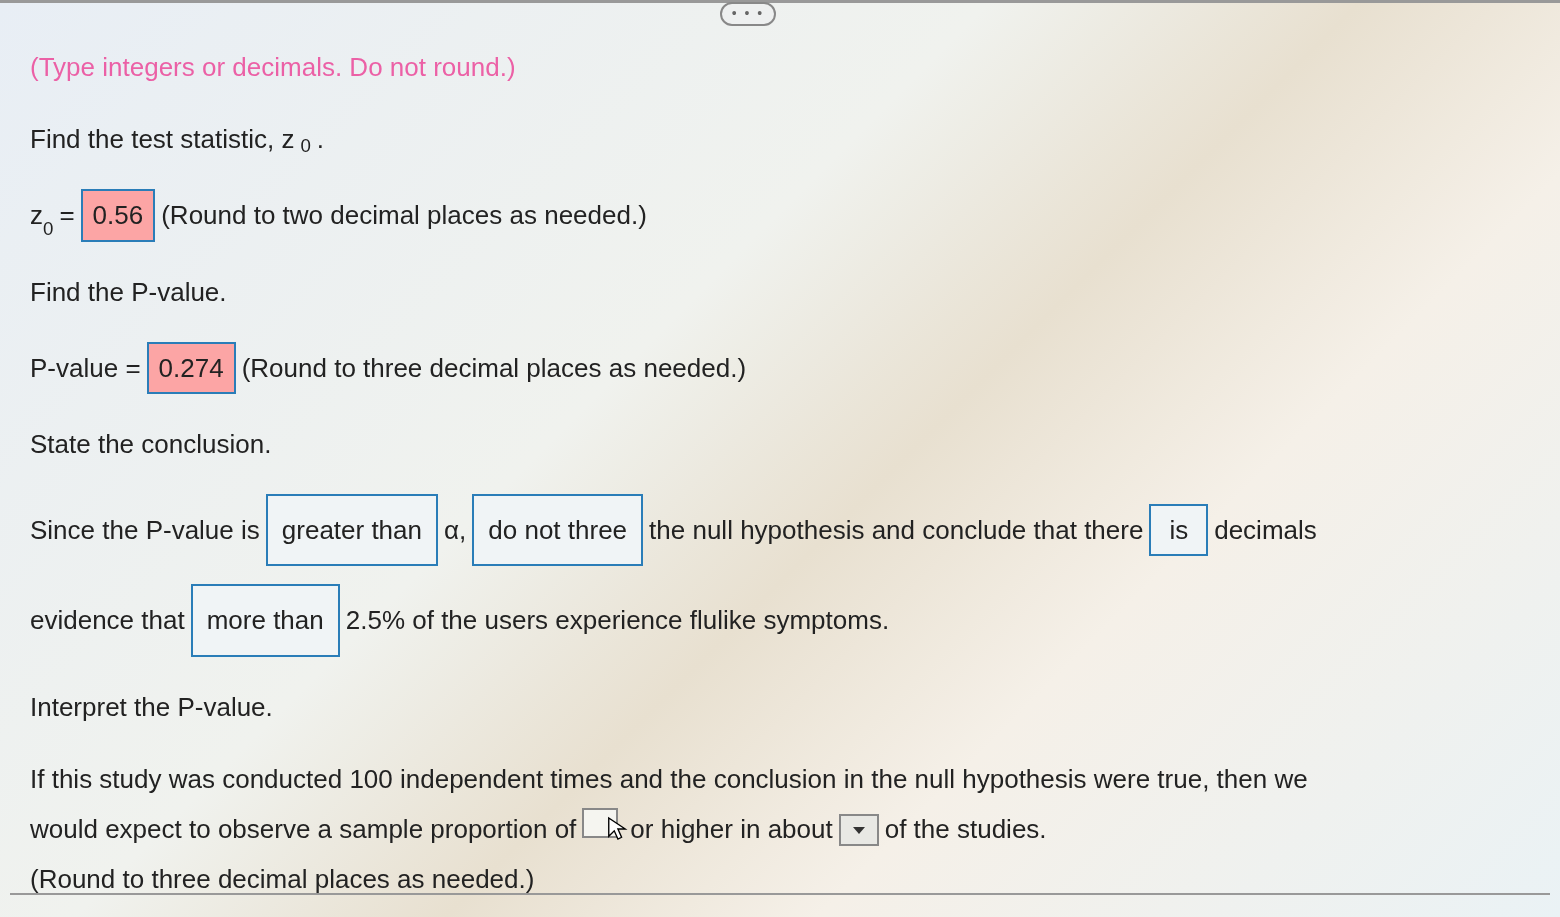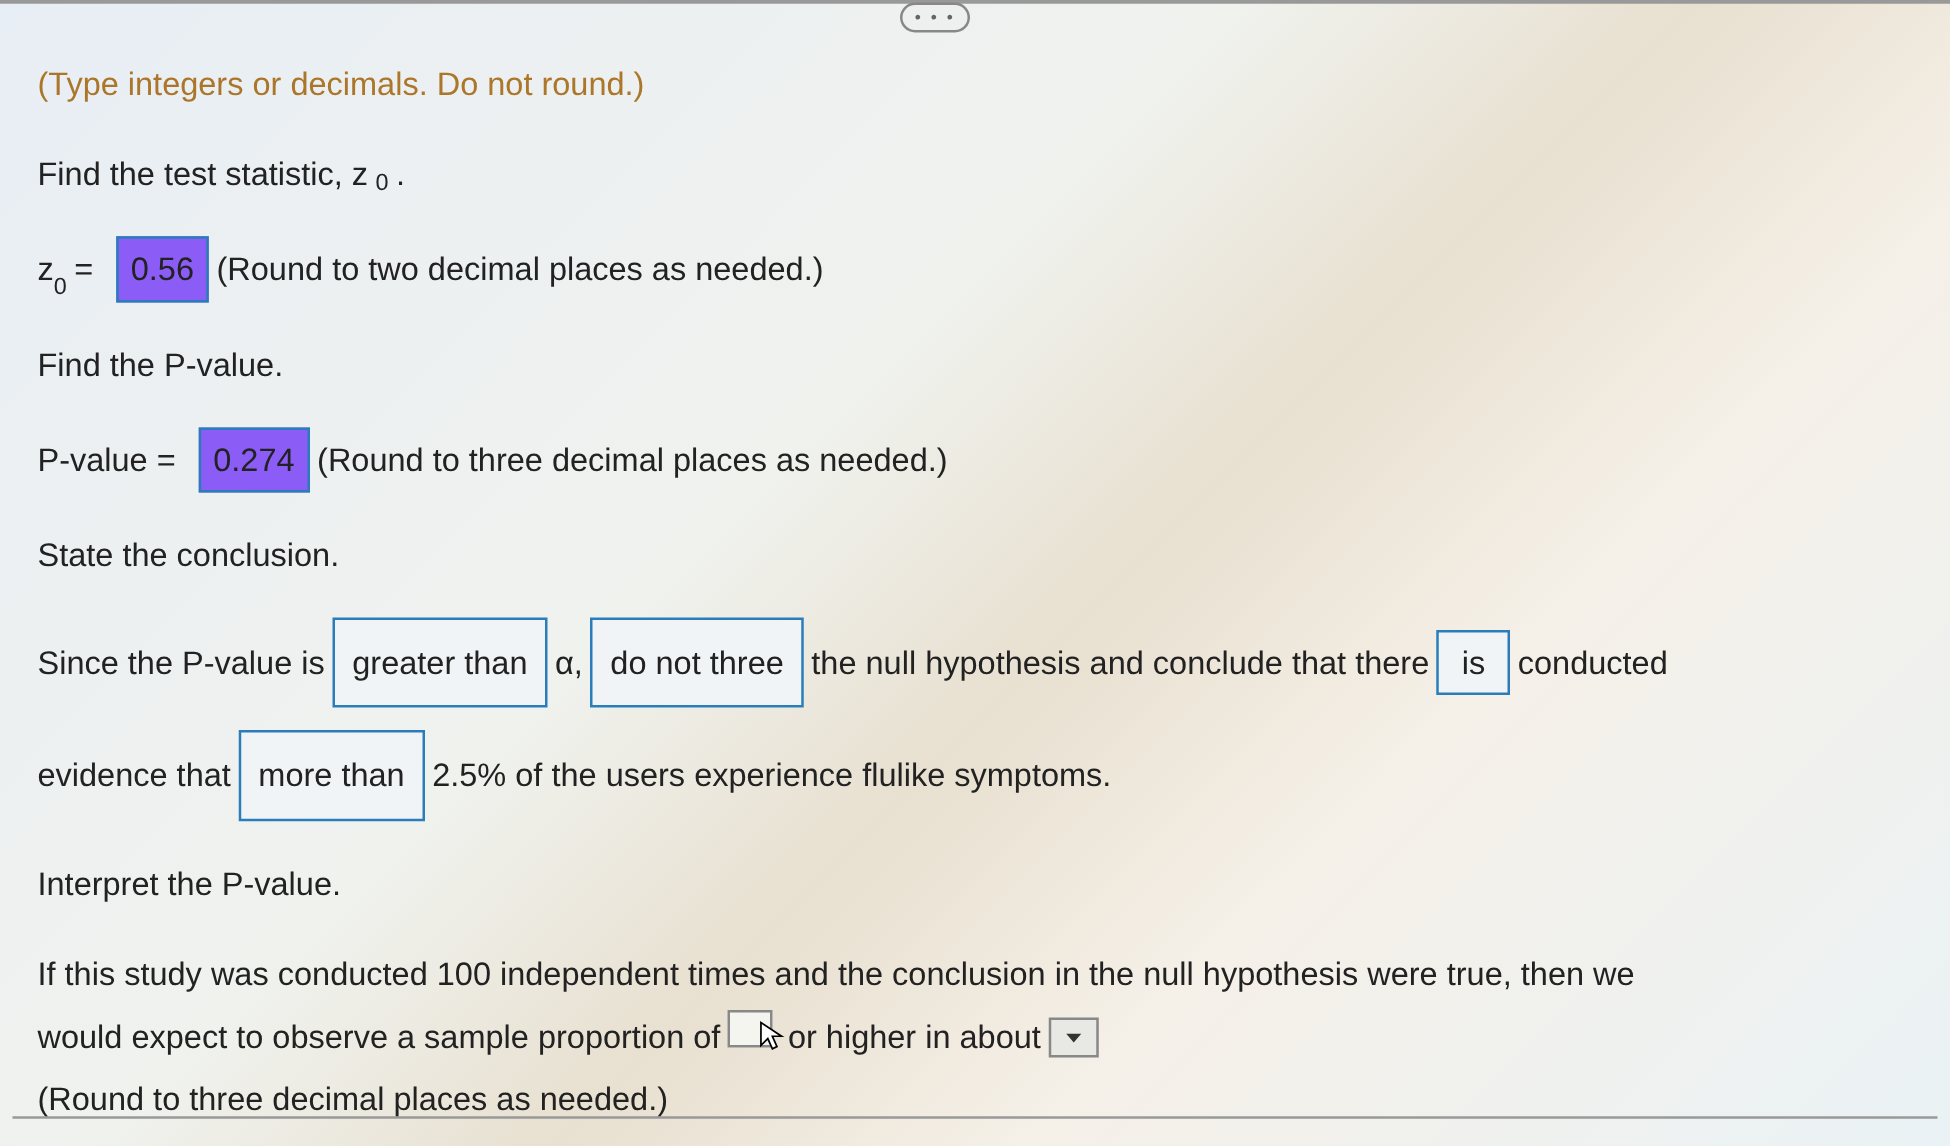"(Type integers or decimals. Do" .faded { color: #a16207 -> #ec4899 }
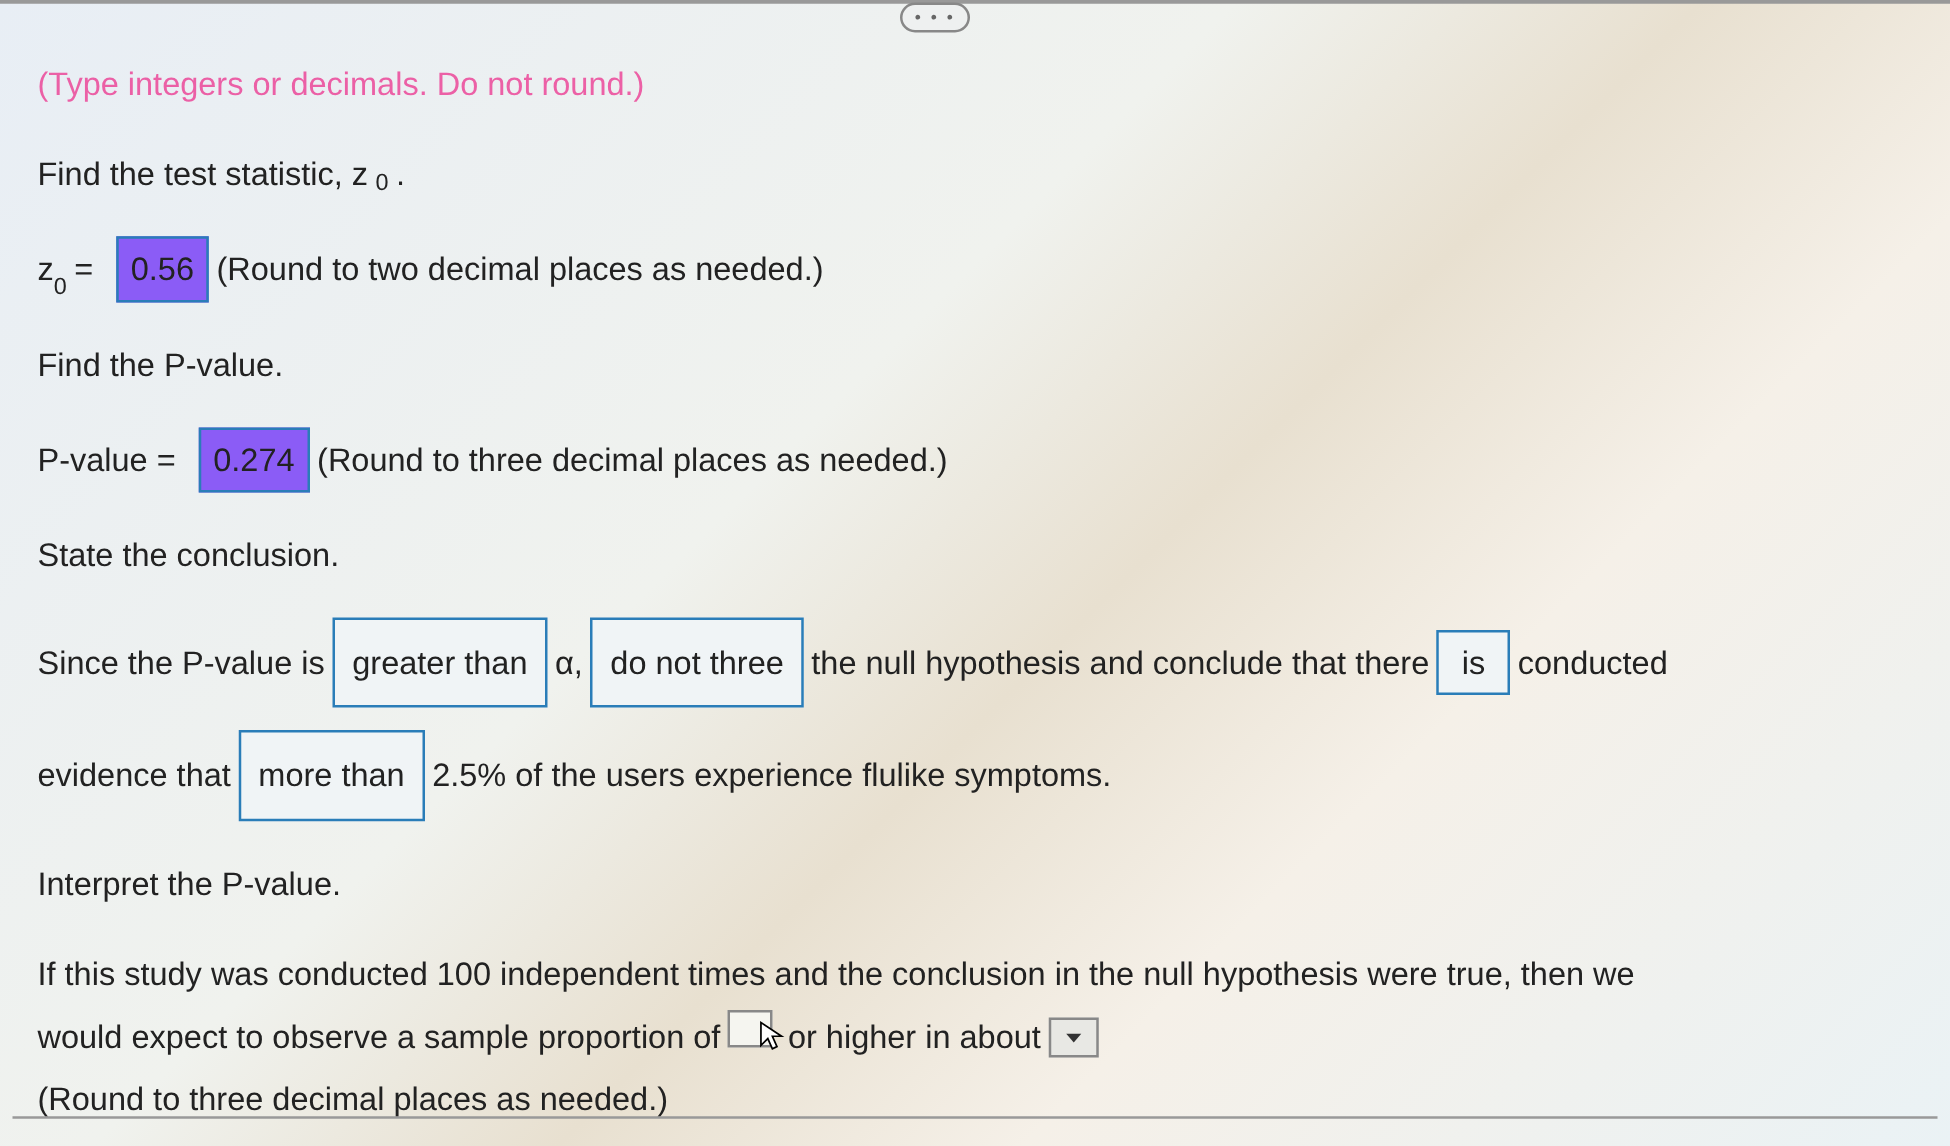"0.56" .input-box { background: #8b5cf6 -> #fca5a5; margin-left: 12px -> none }
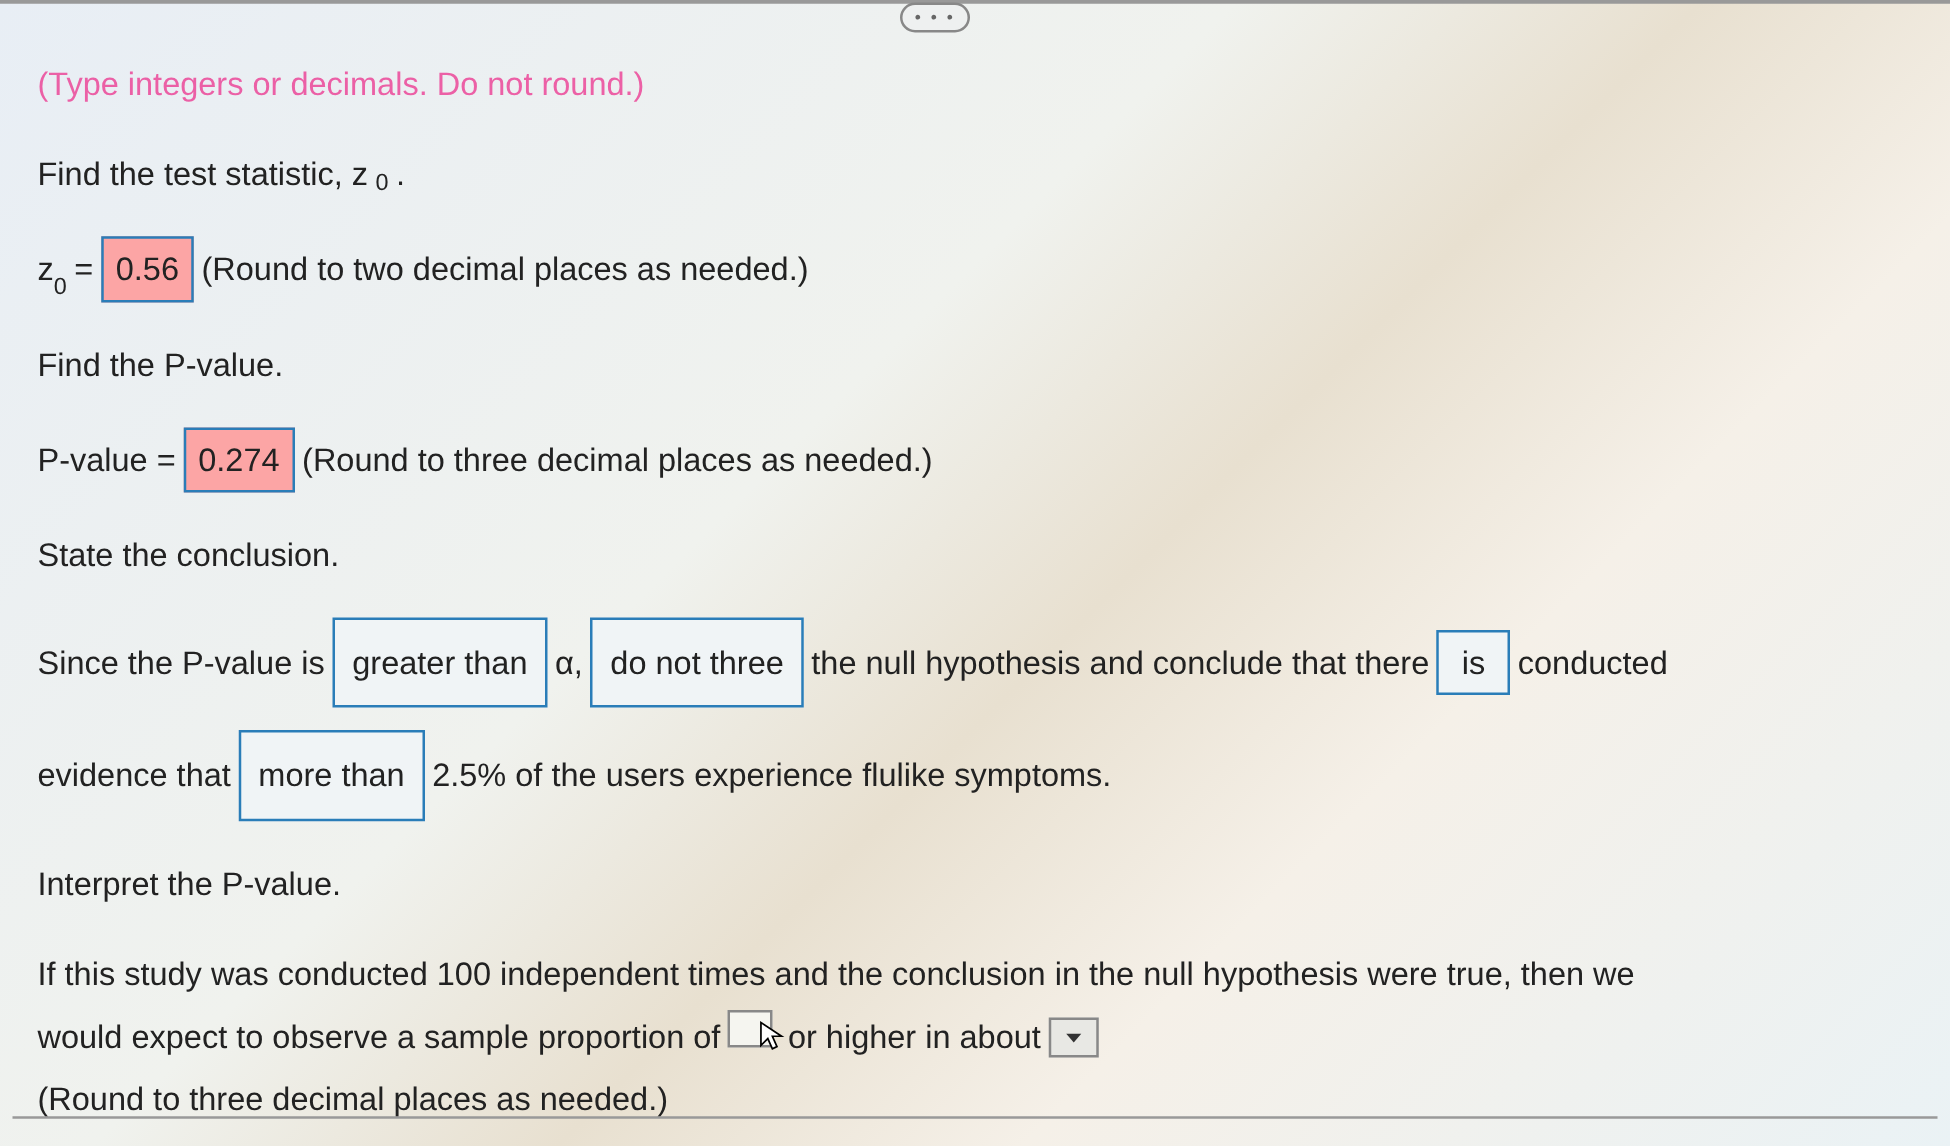"conducted" span { text: conducted -> decimals }
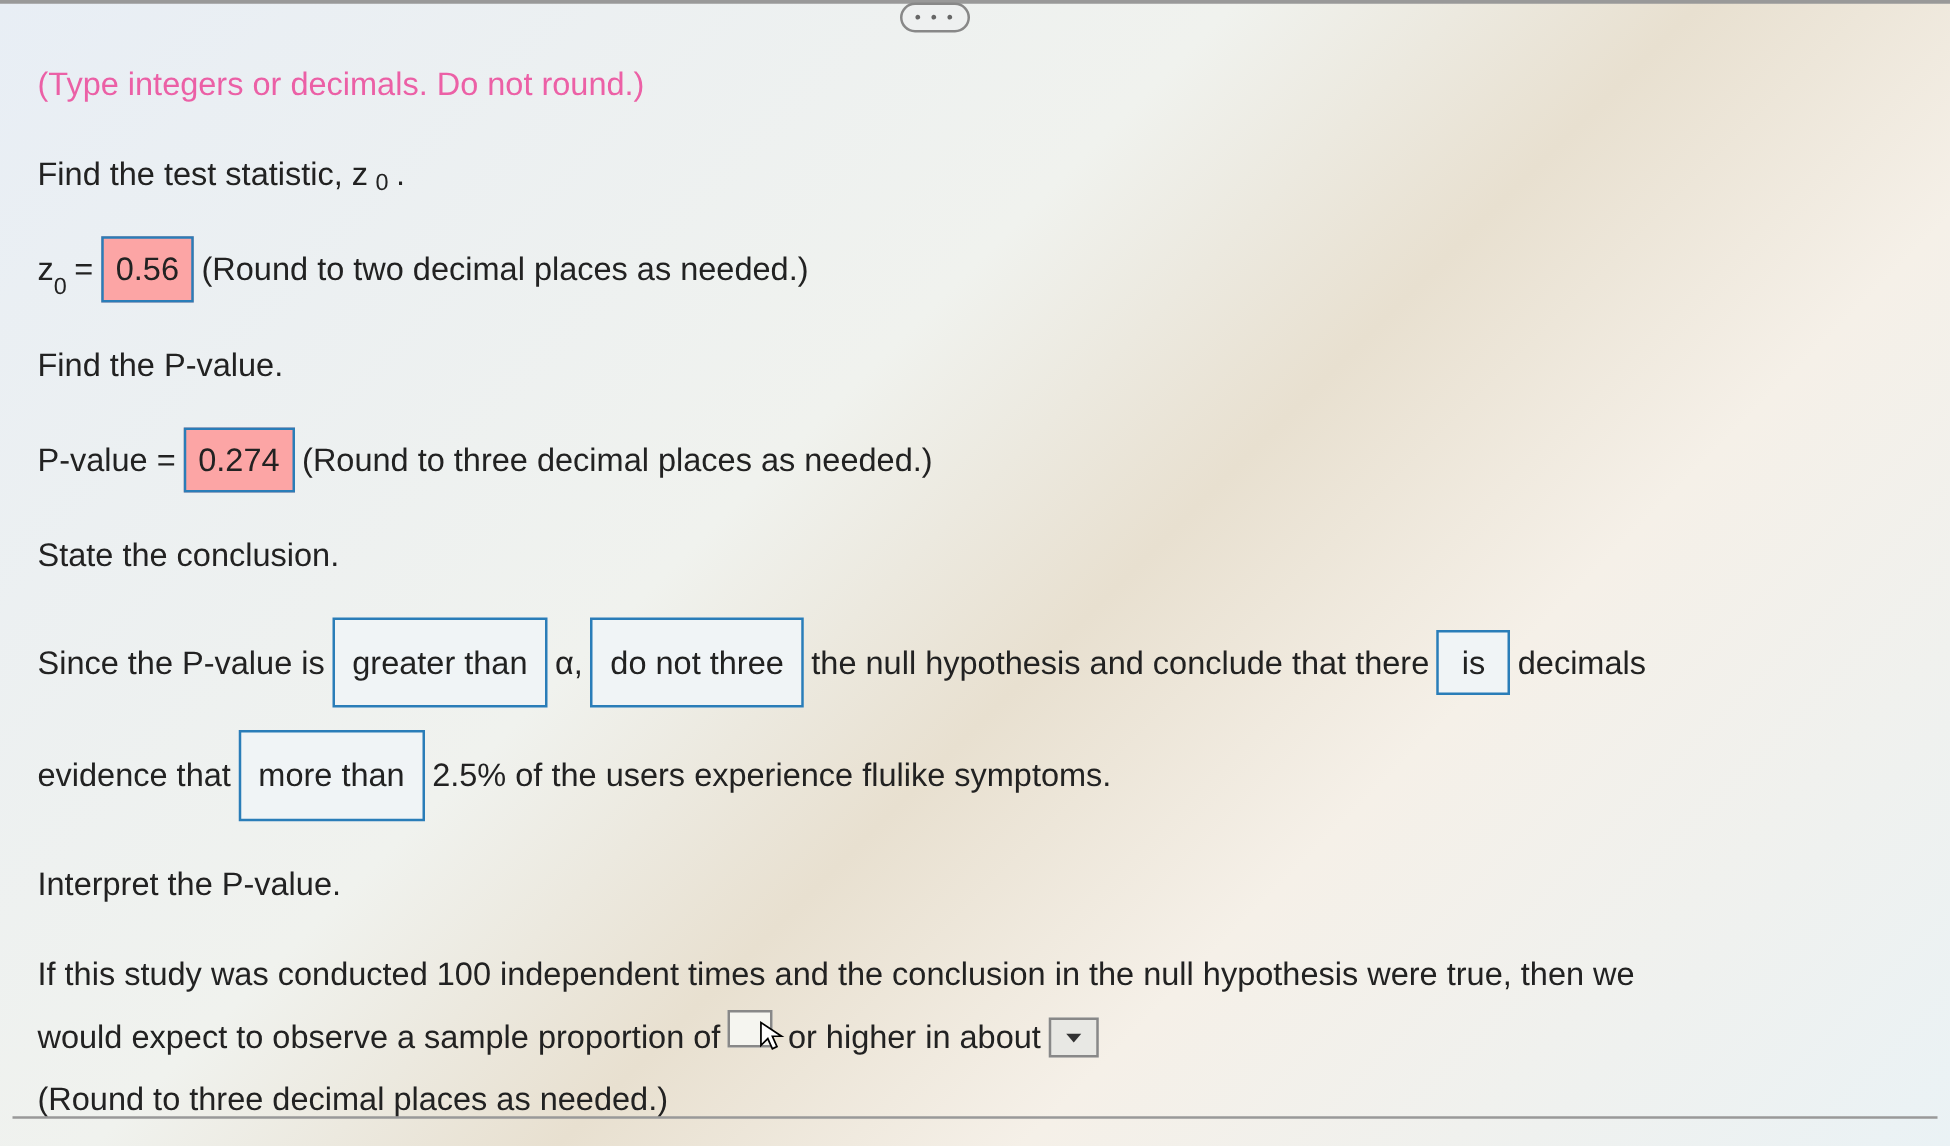"of the studies." span { html: none -> <span> of the studies.</span> }
